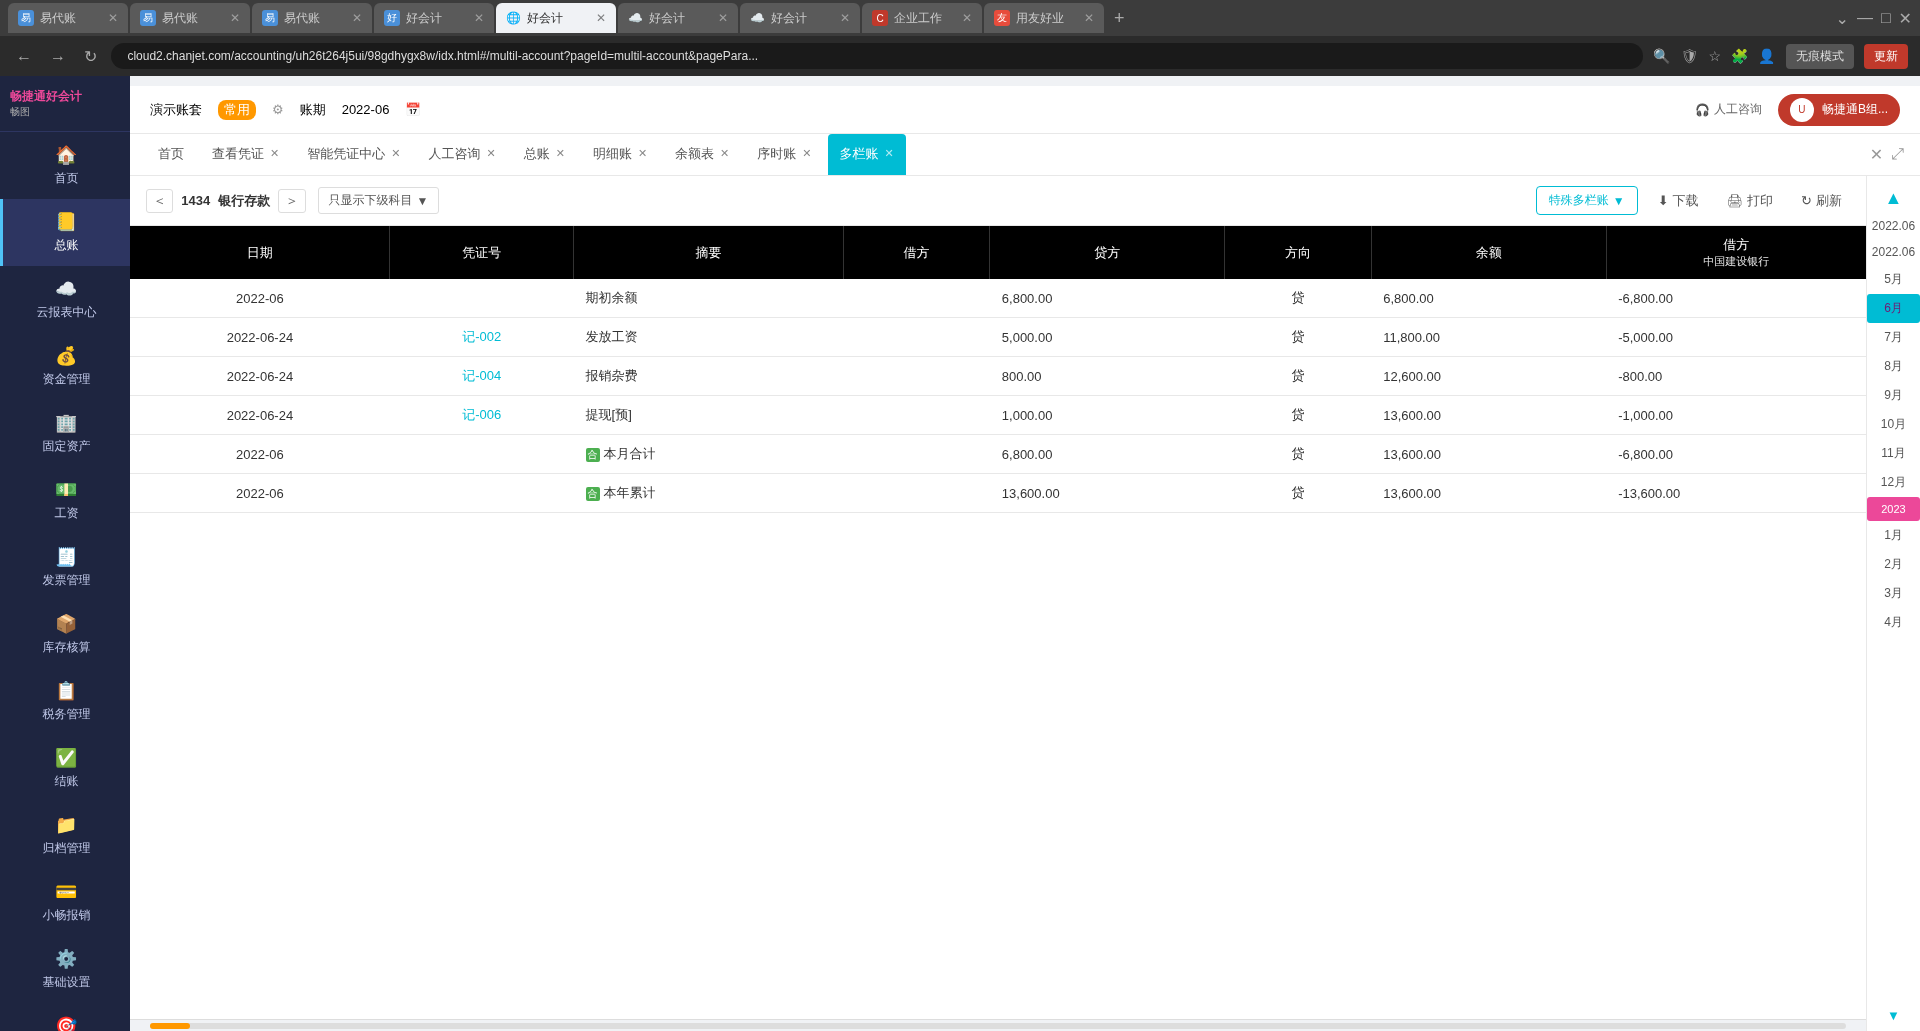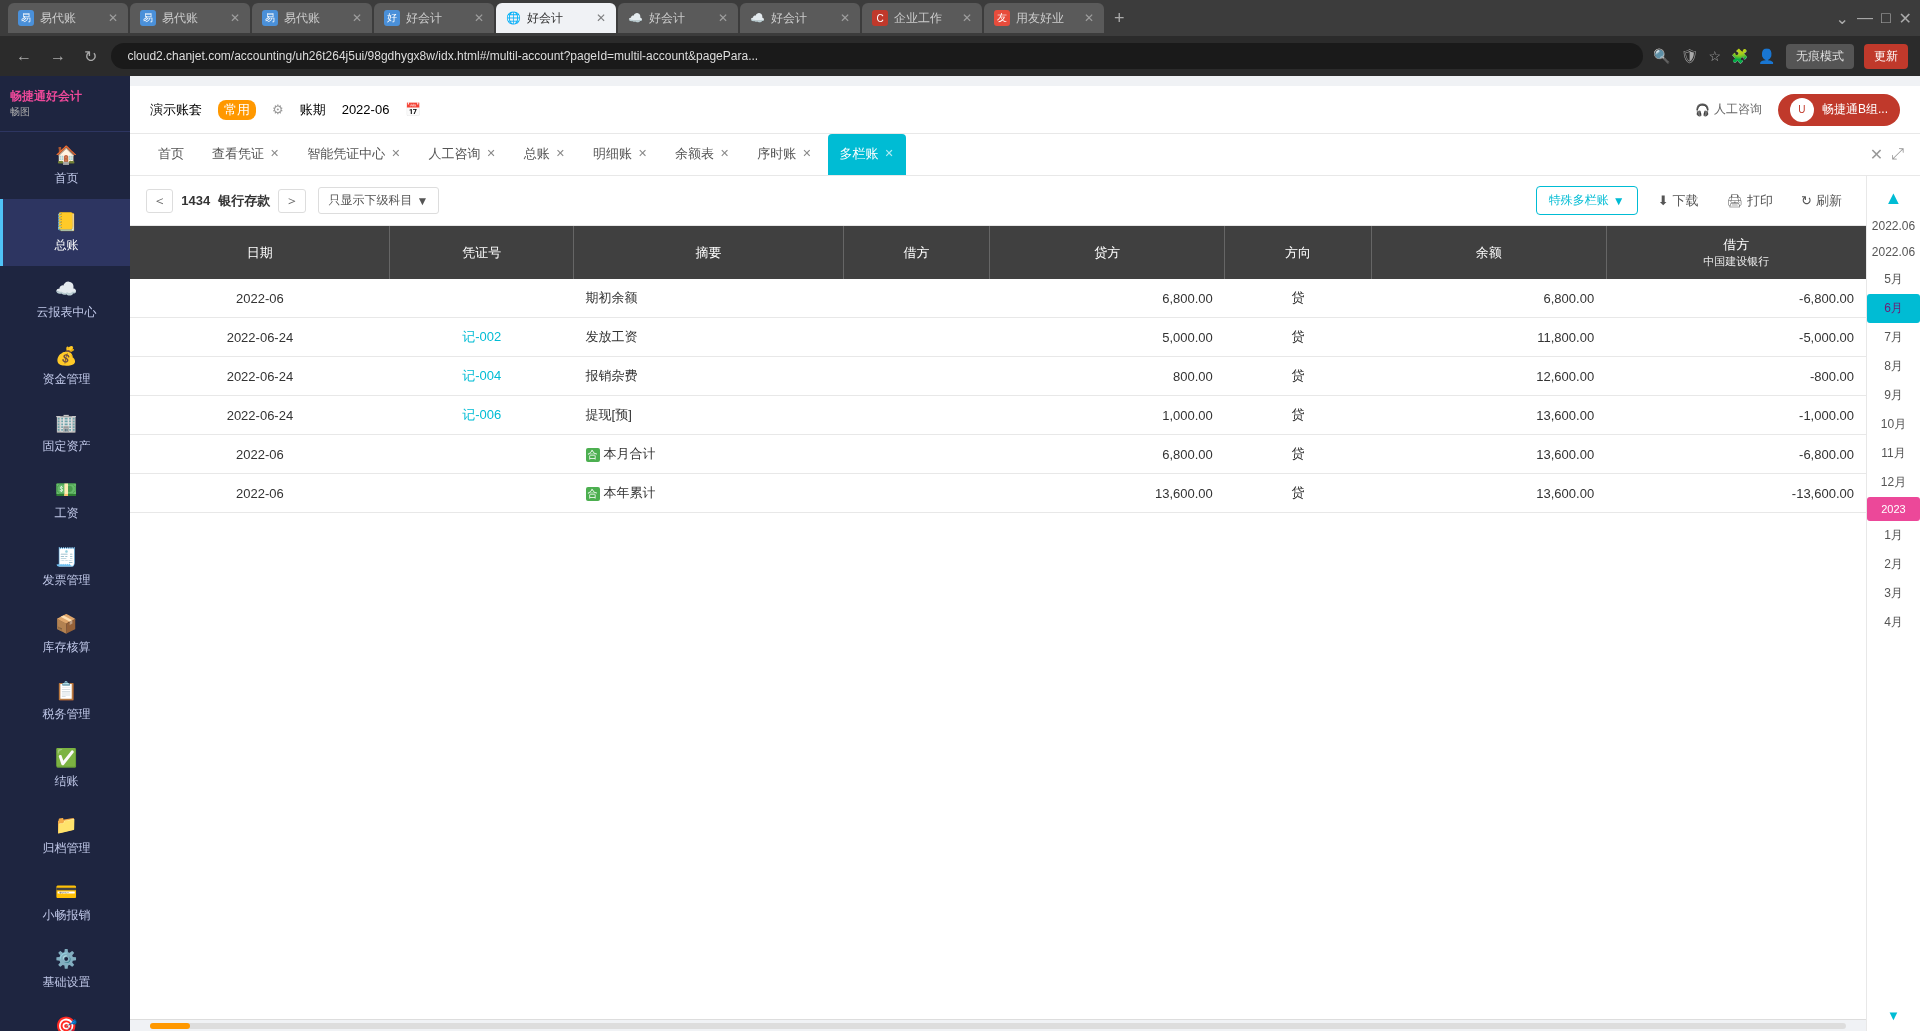"日期" thead tr { background: #404040 -> #000000 }
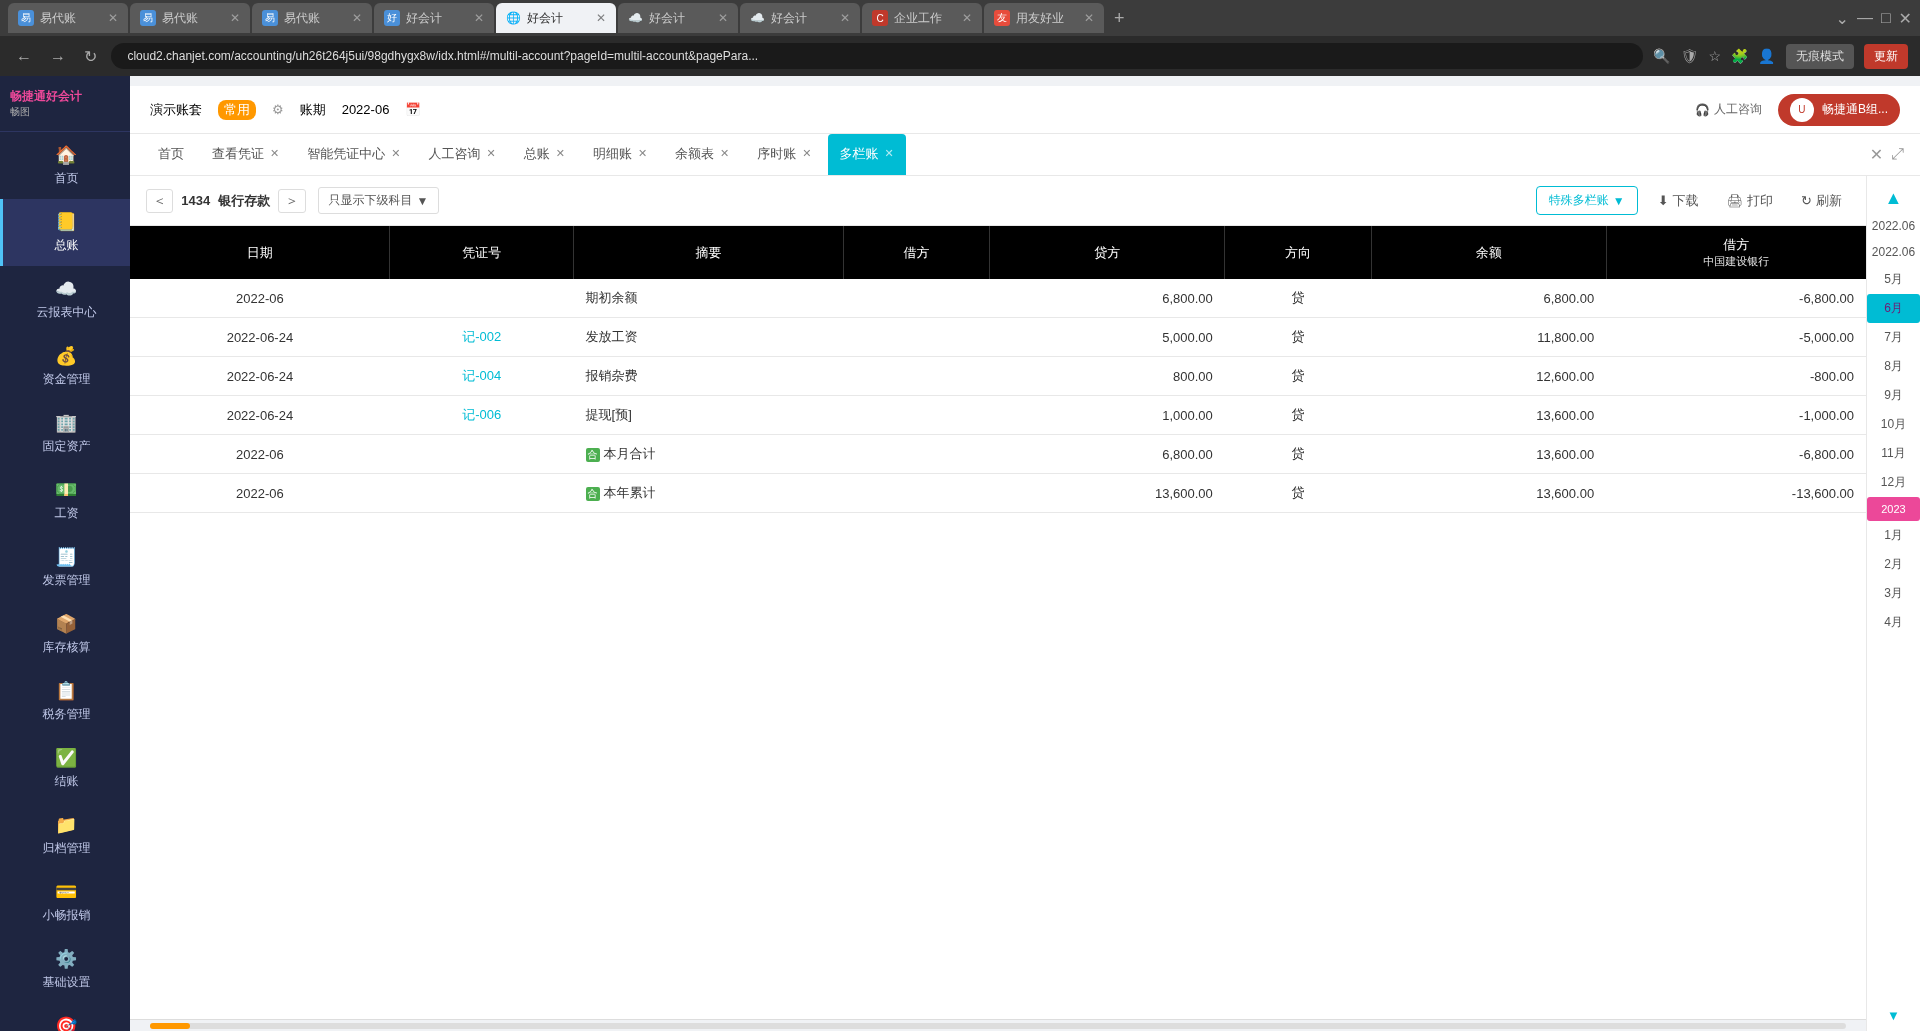"6,800.00" .td-right { text-align: right -> left }
